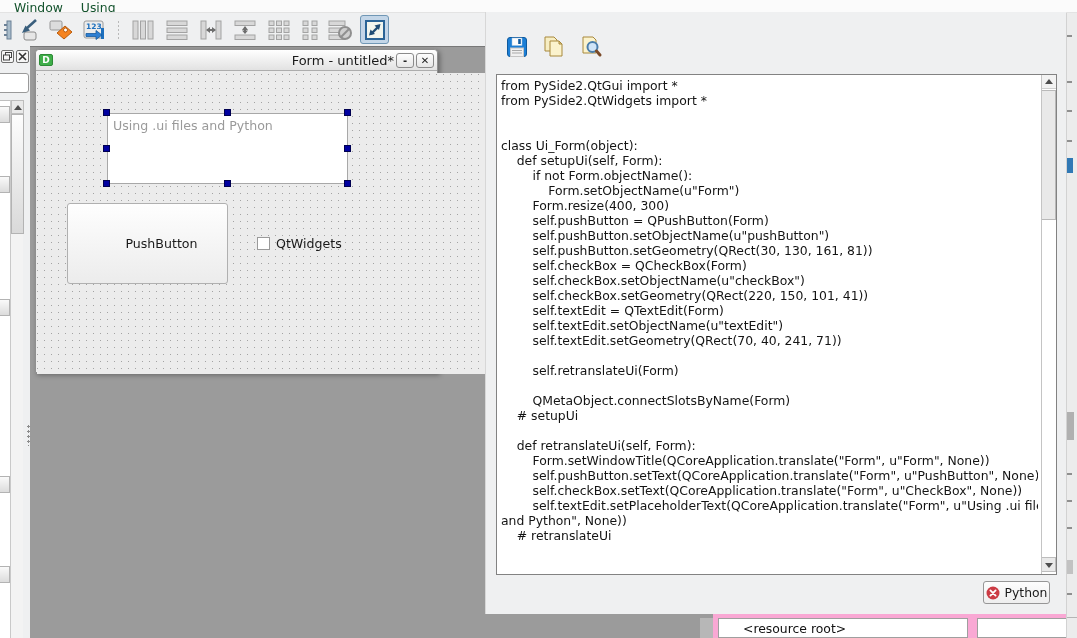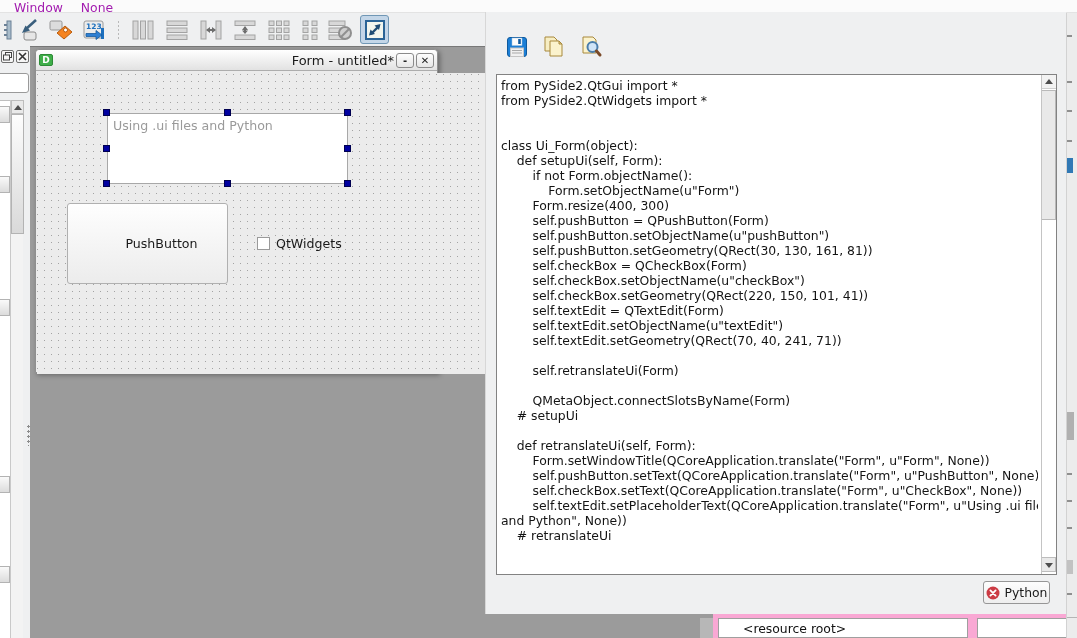"Window" .menu-item { color: #a21caf -> #14532d }
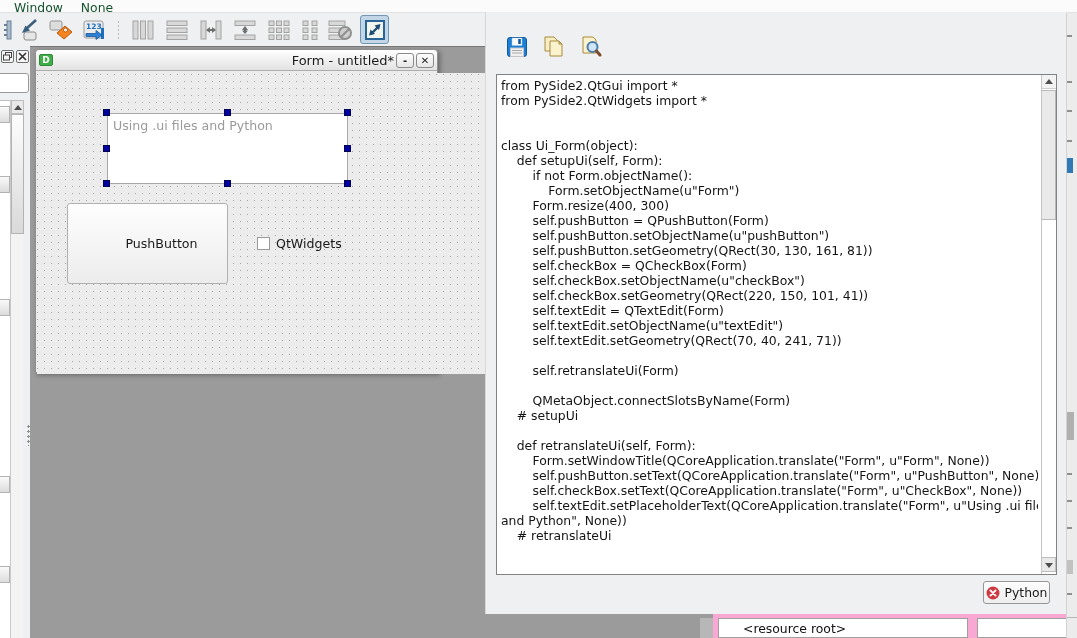"None" span.menu-item { text: None -> Using }
